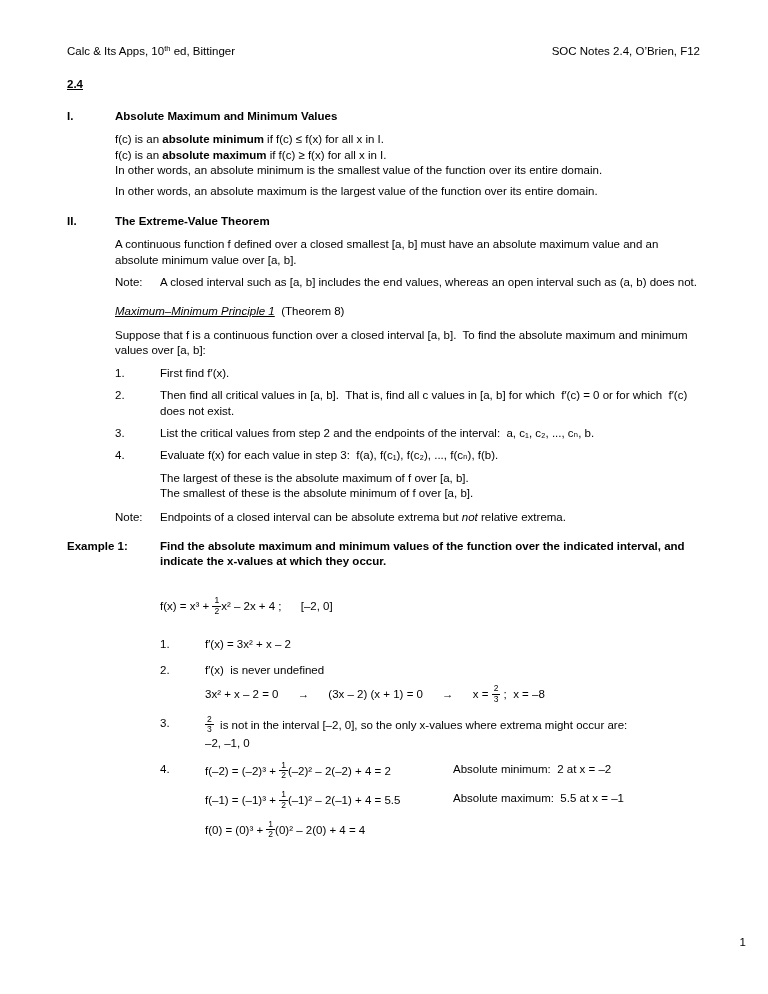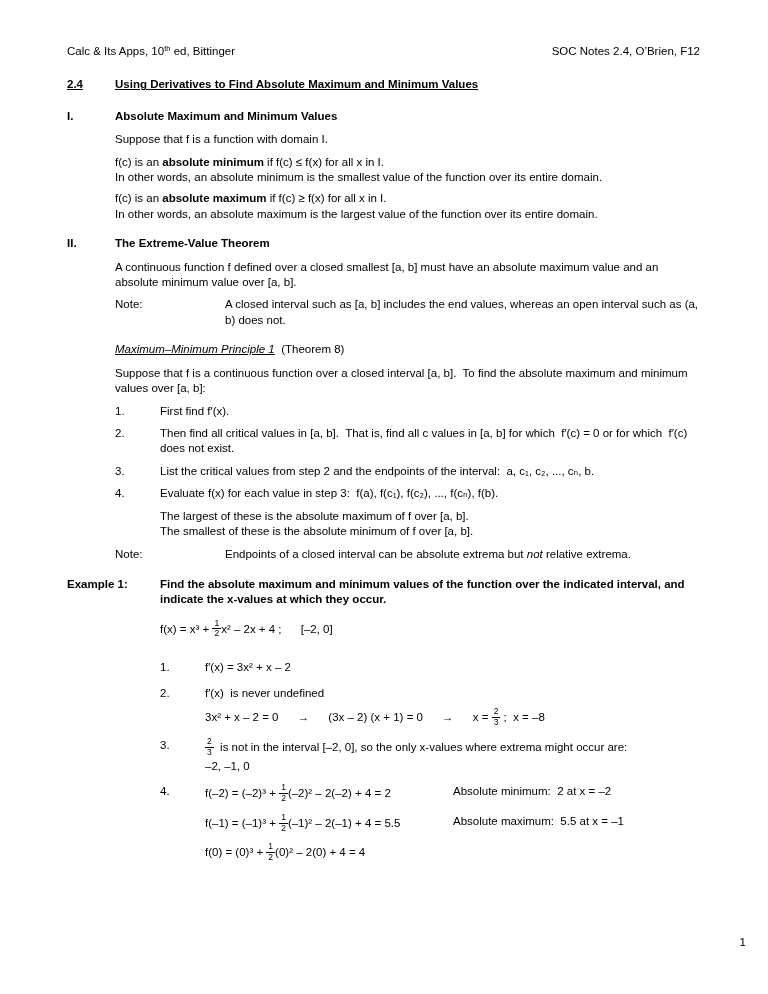"Using Derivatives to Find Absolute" span.b { html: <span>Using Derivatives to Find Absolute Maximum and Minimum Values</span> -> none }
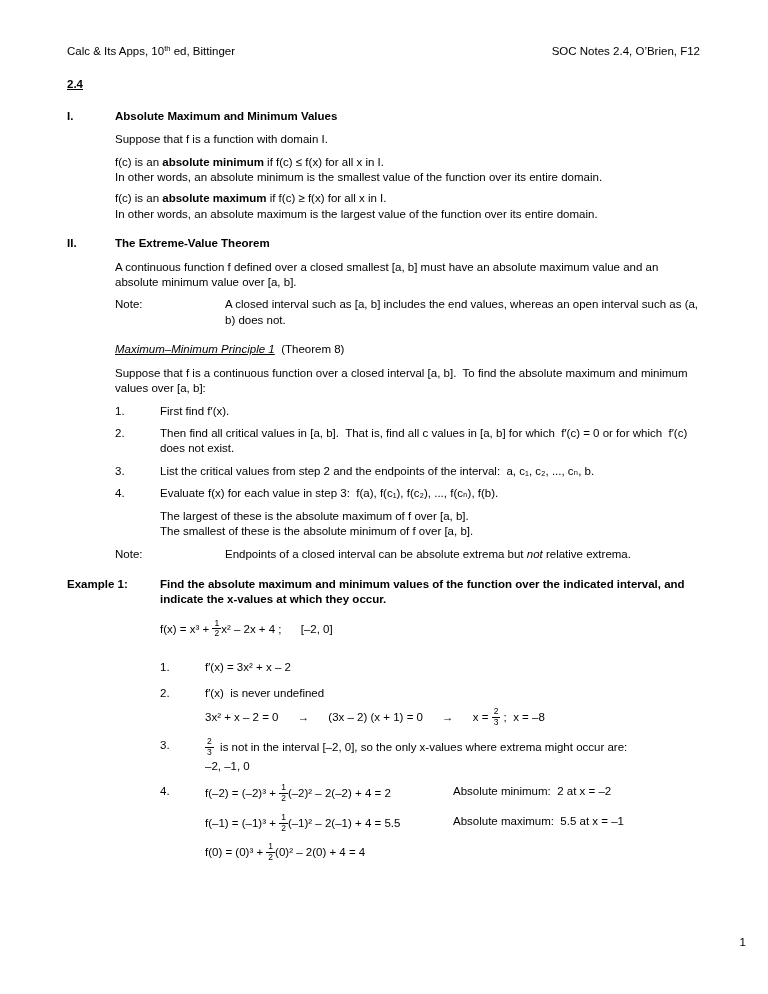"Suppose that f is a function" p.p { html: <p>Suppose that f is a function with domain I.</p> -> none }
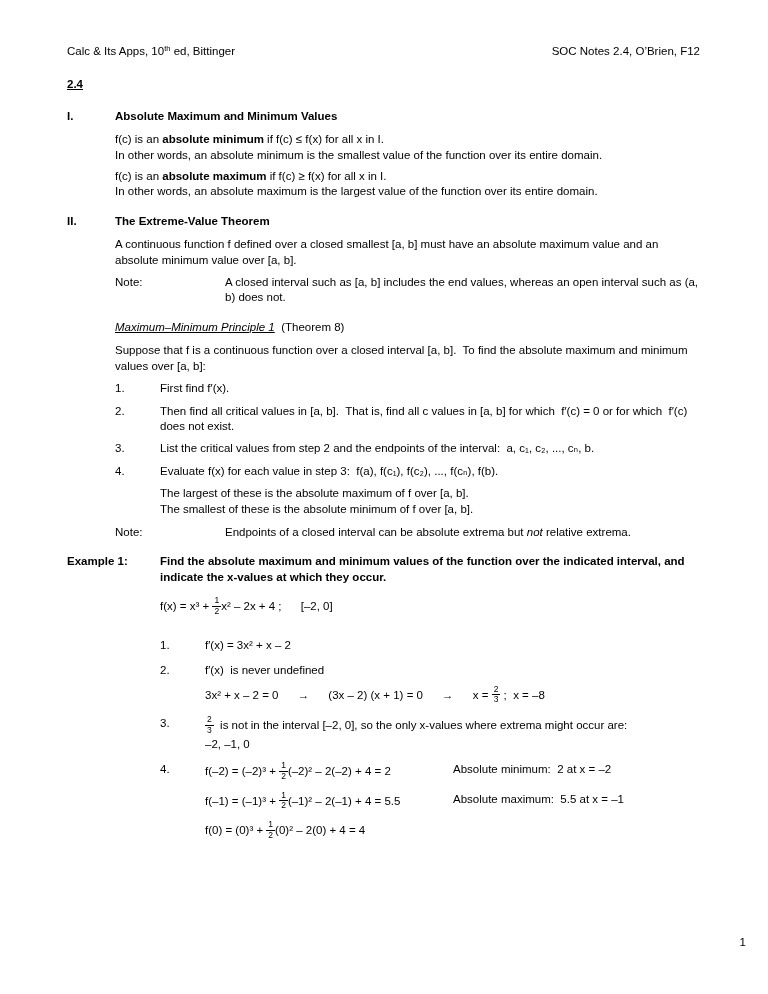"In other words, an absolute minimum" p.p { order: before "f(c) is an absolute maximum" -> after "f(c) is an absolute maximum" }
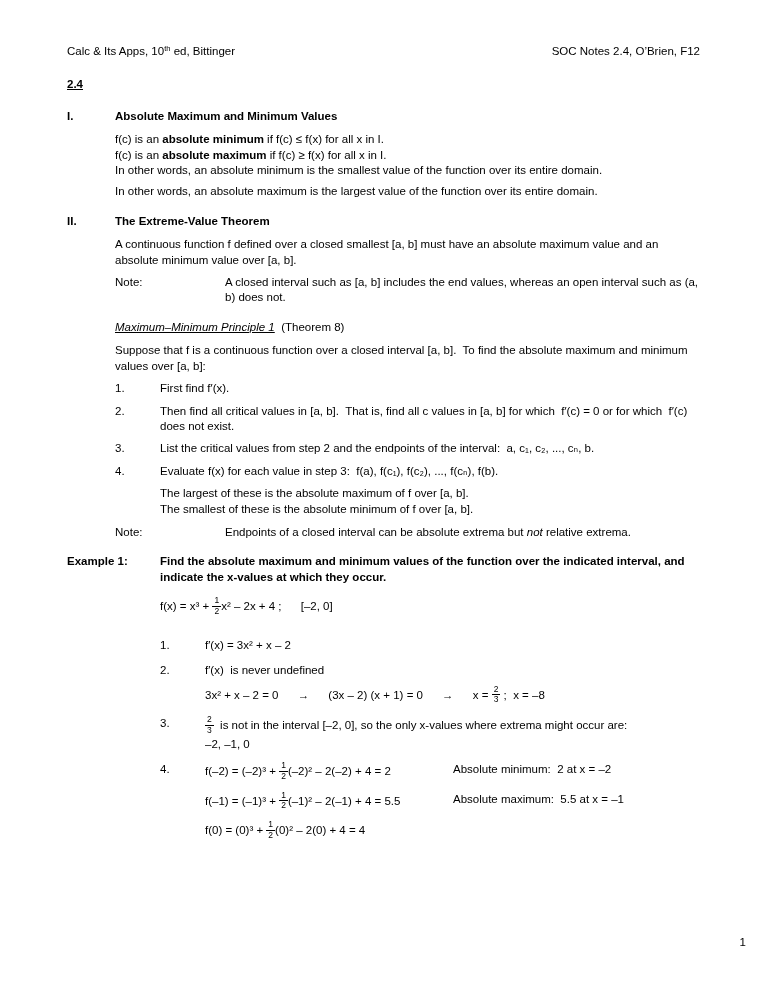"Note:" .note-row { gap: 48px -> none }
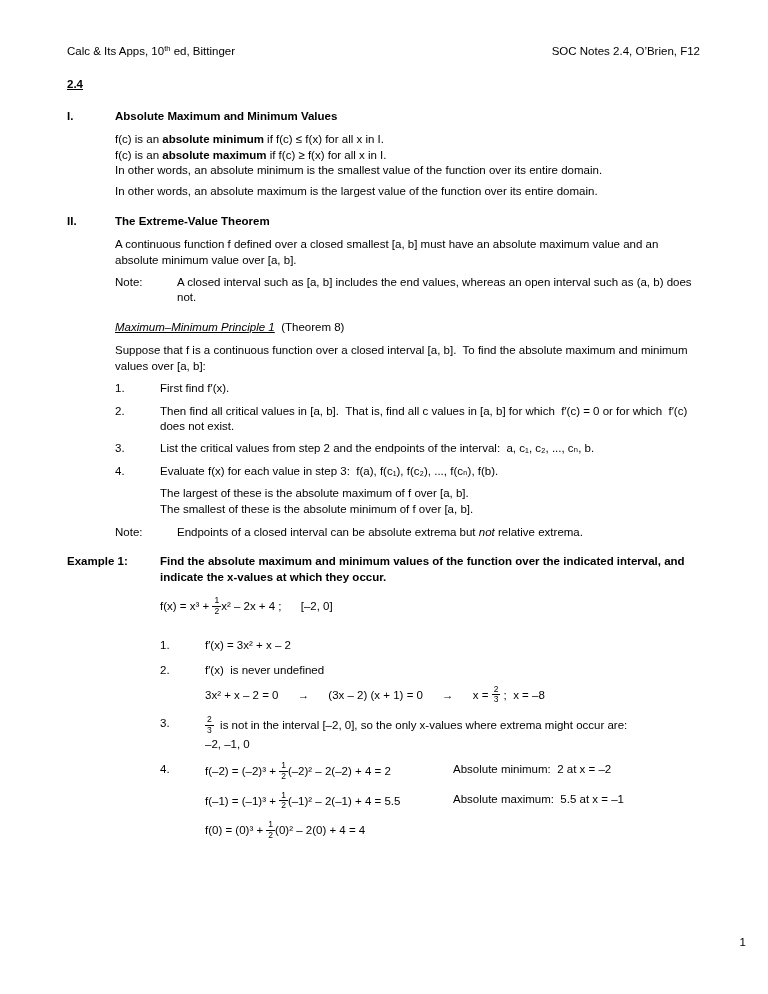"A closed interval such as" .note-body { margin-left: 17px -> none }
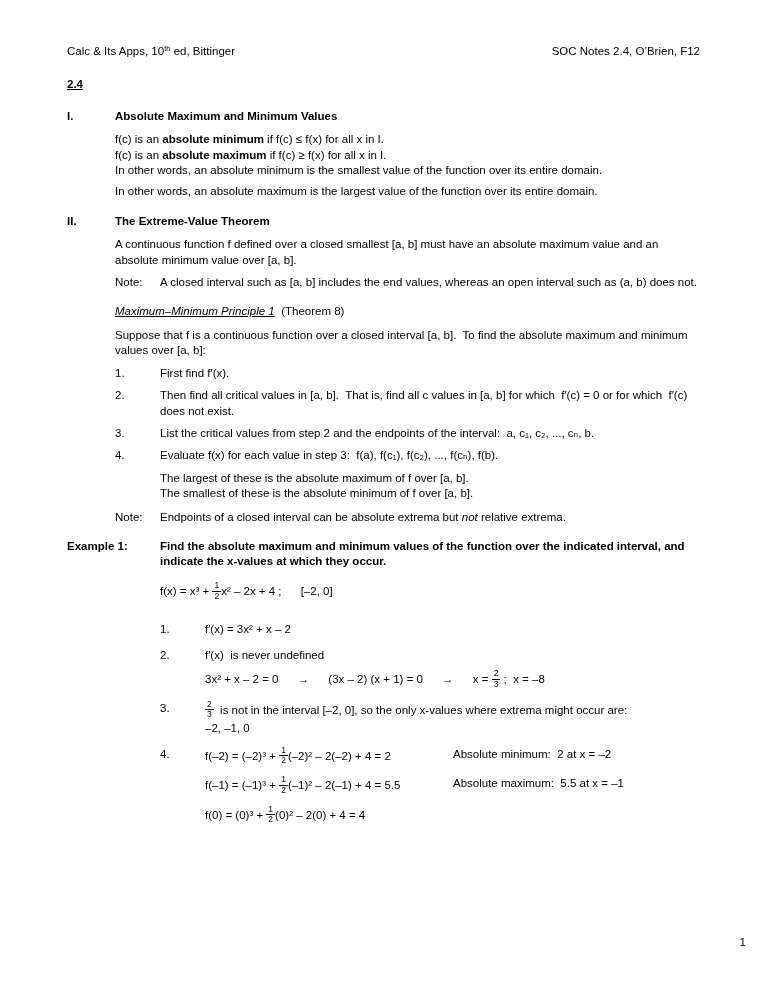"Find the absolute maximum and" .mb12 { margin-bottom: 12px -> 27px }
